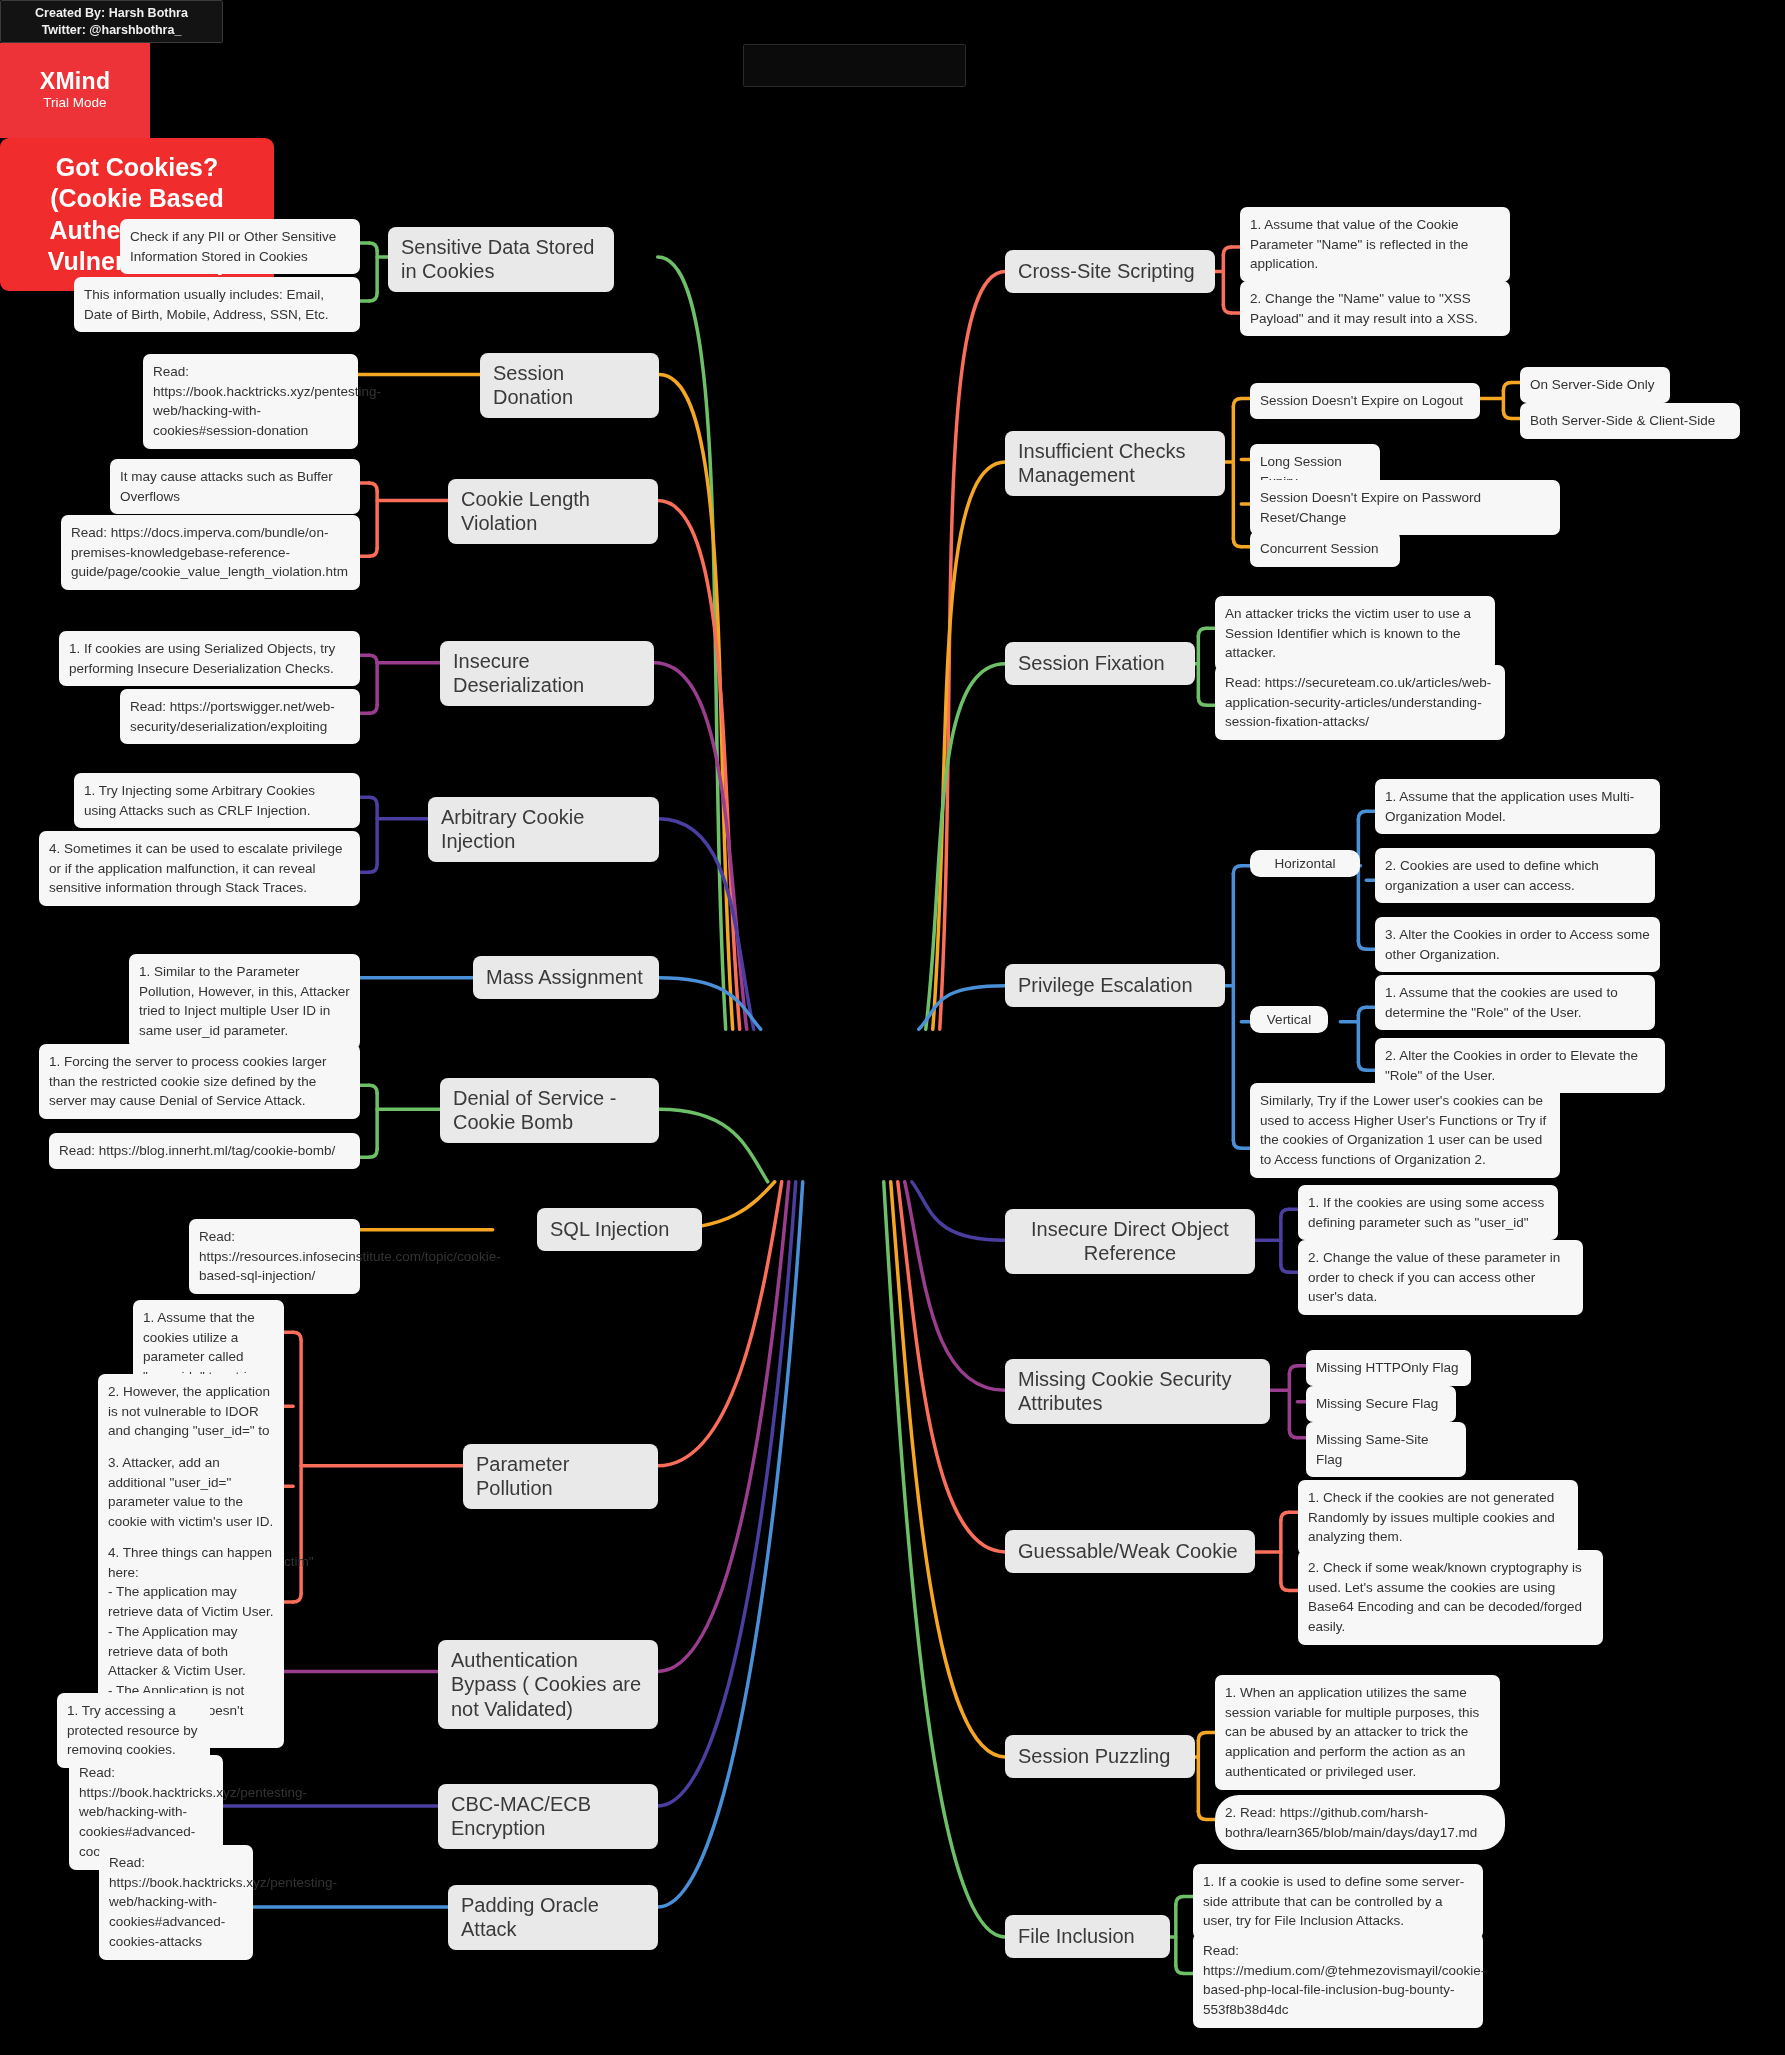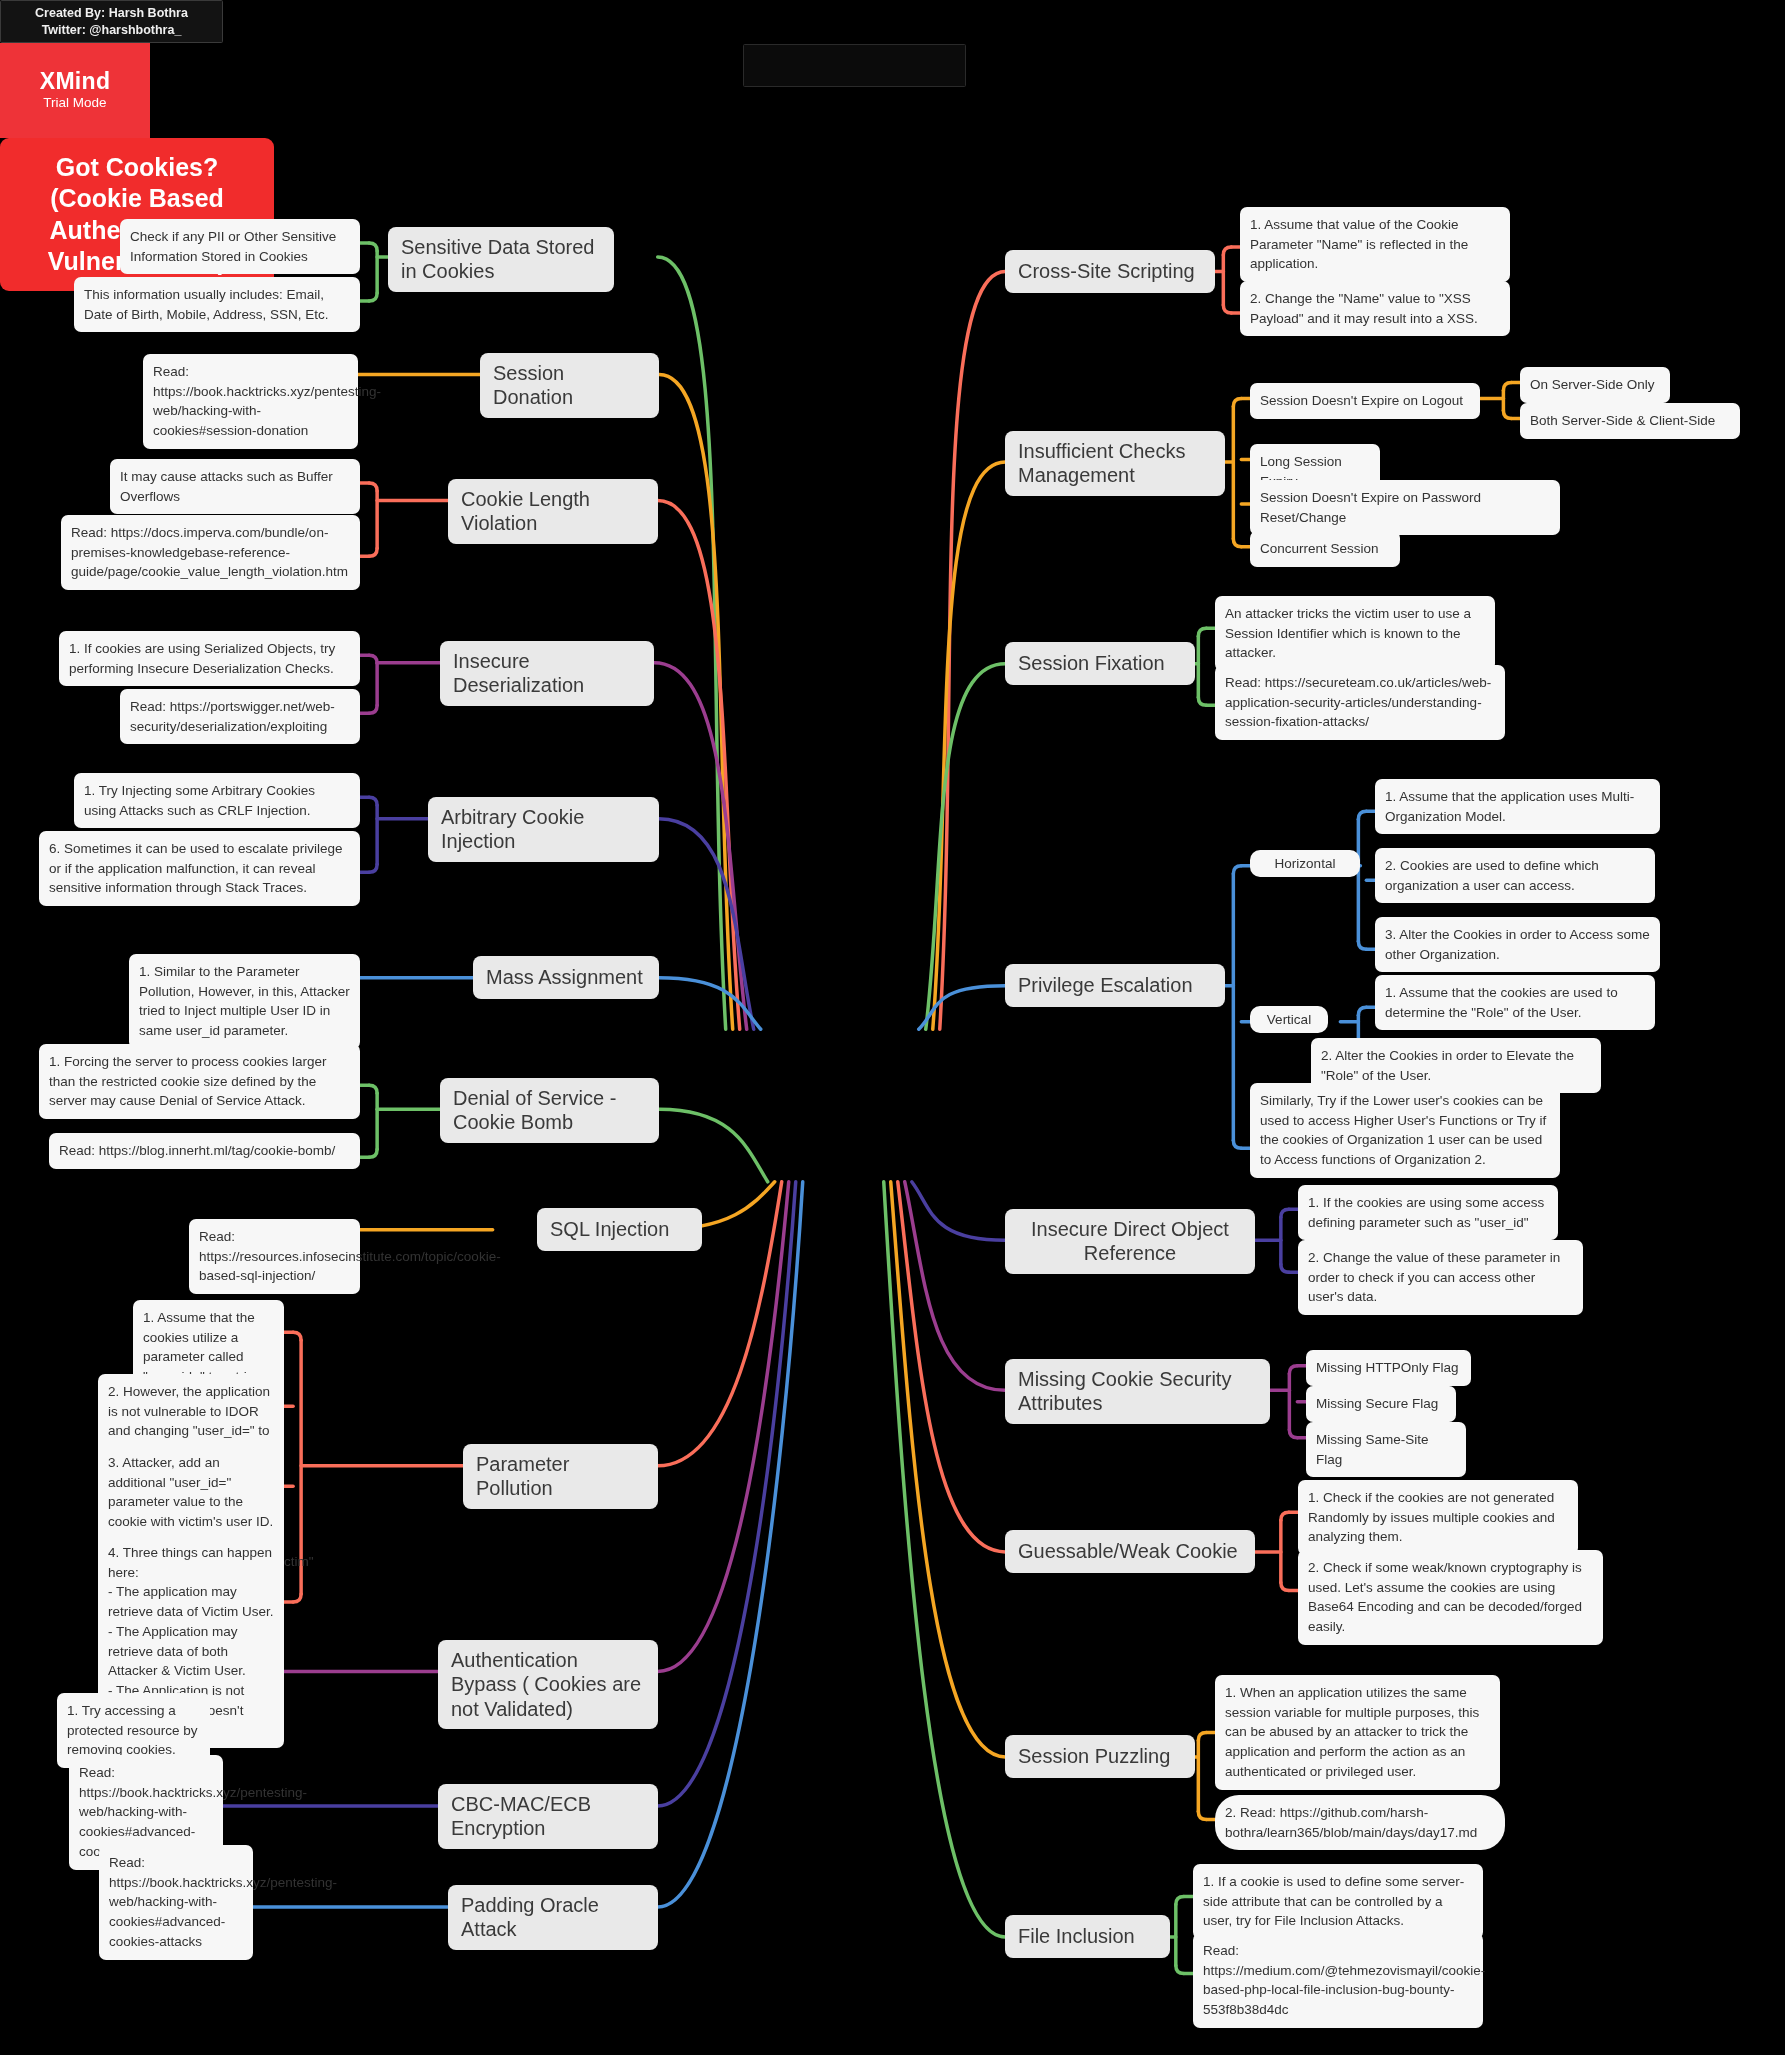"6. Sometimes it can be" span { text: 6 -> 4 }
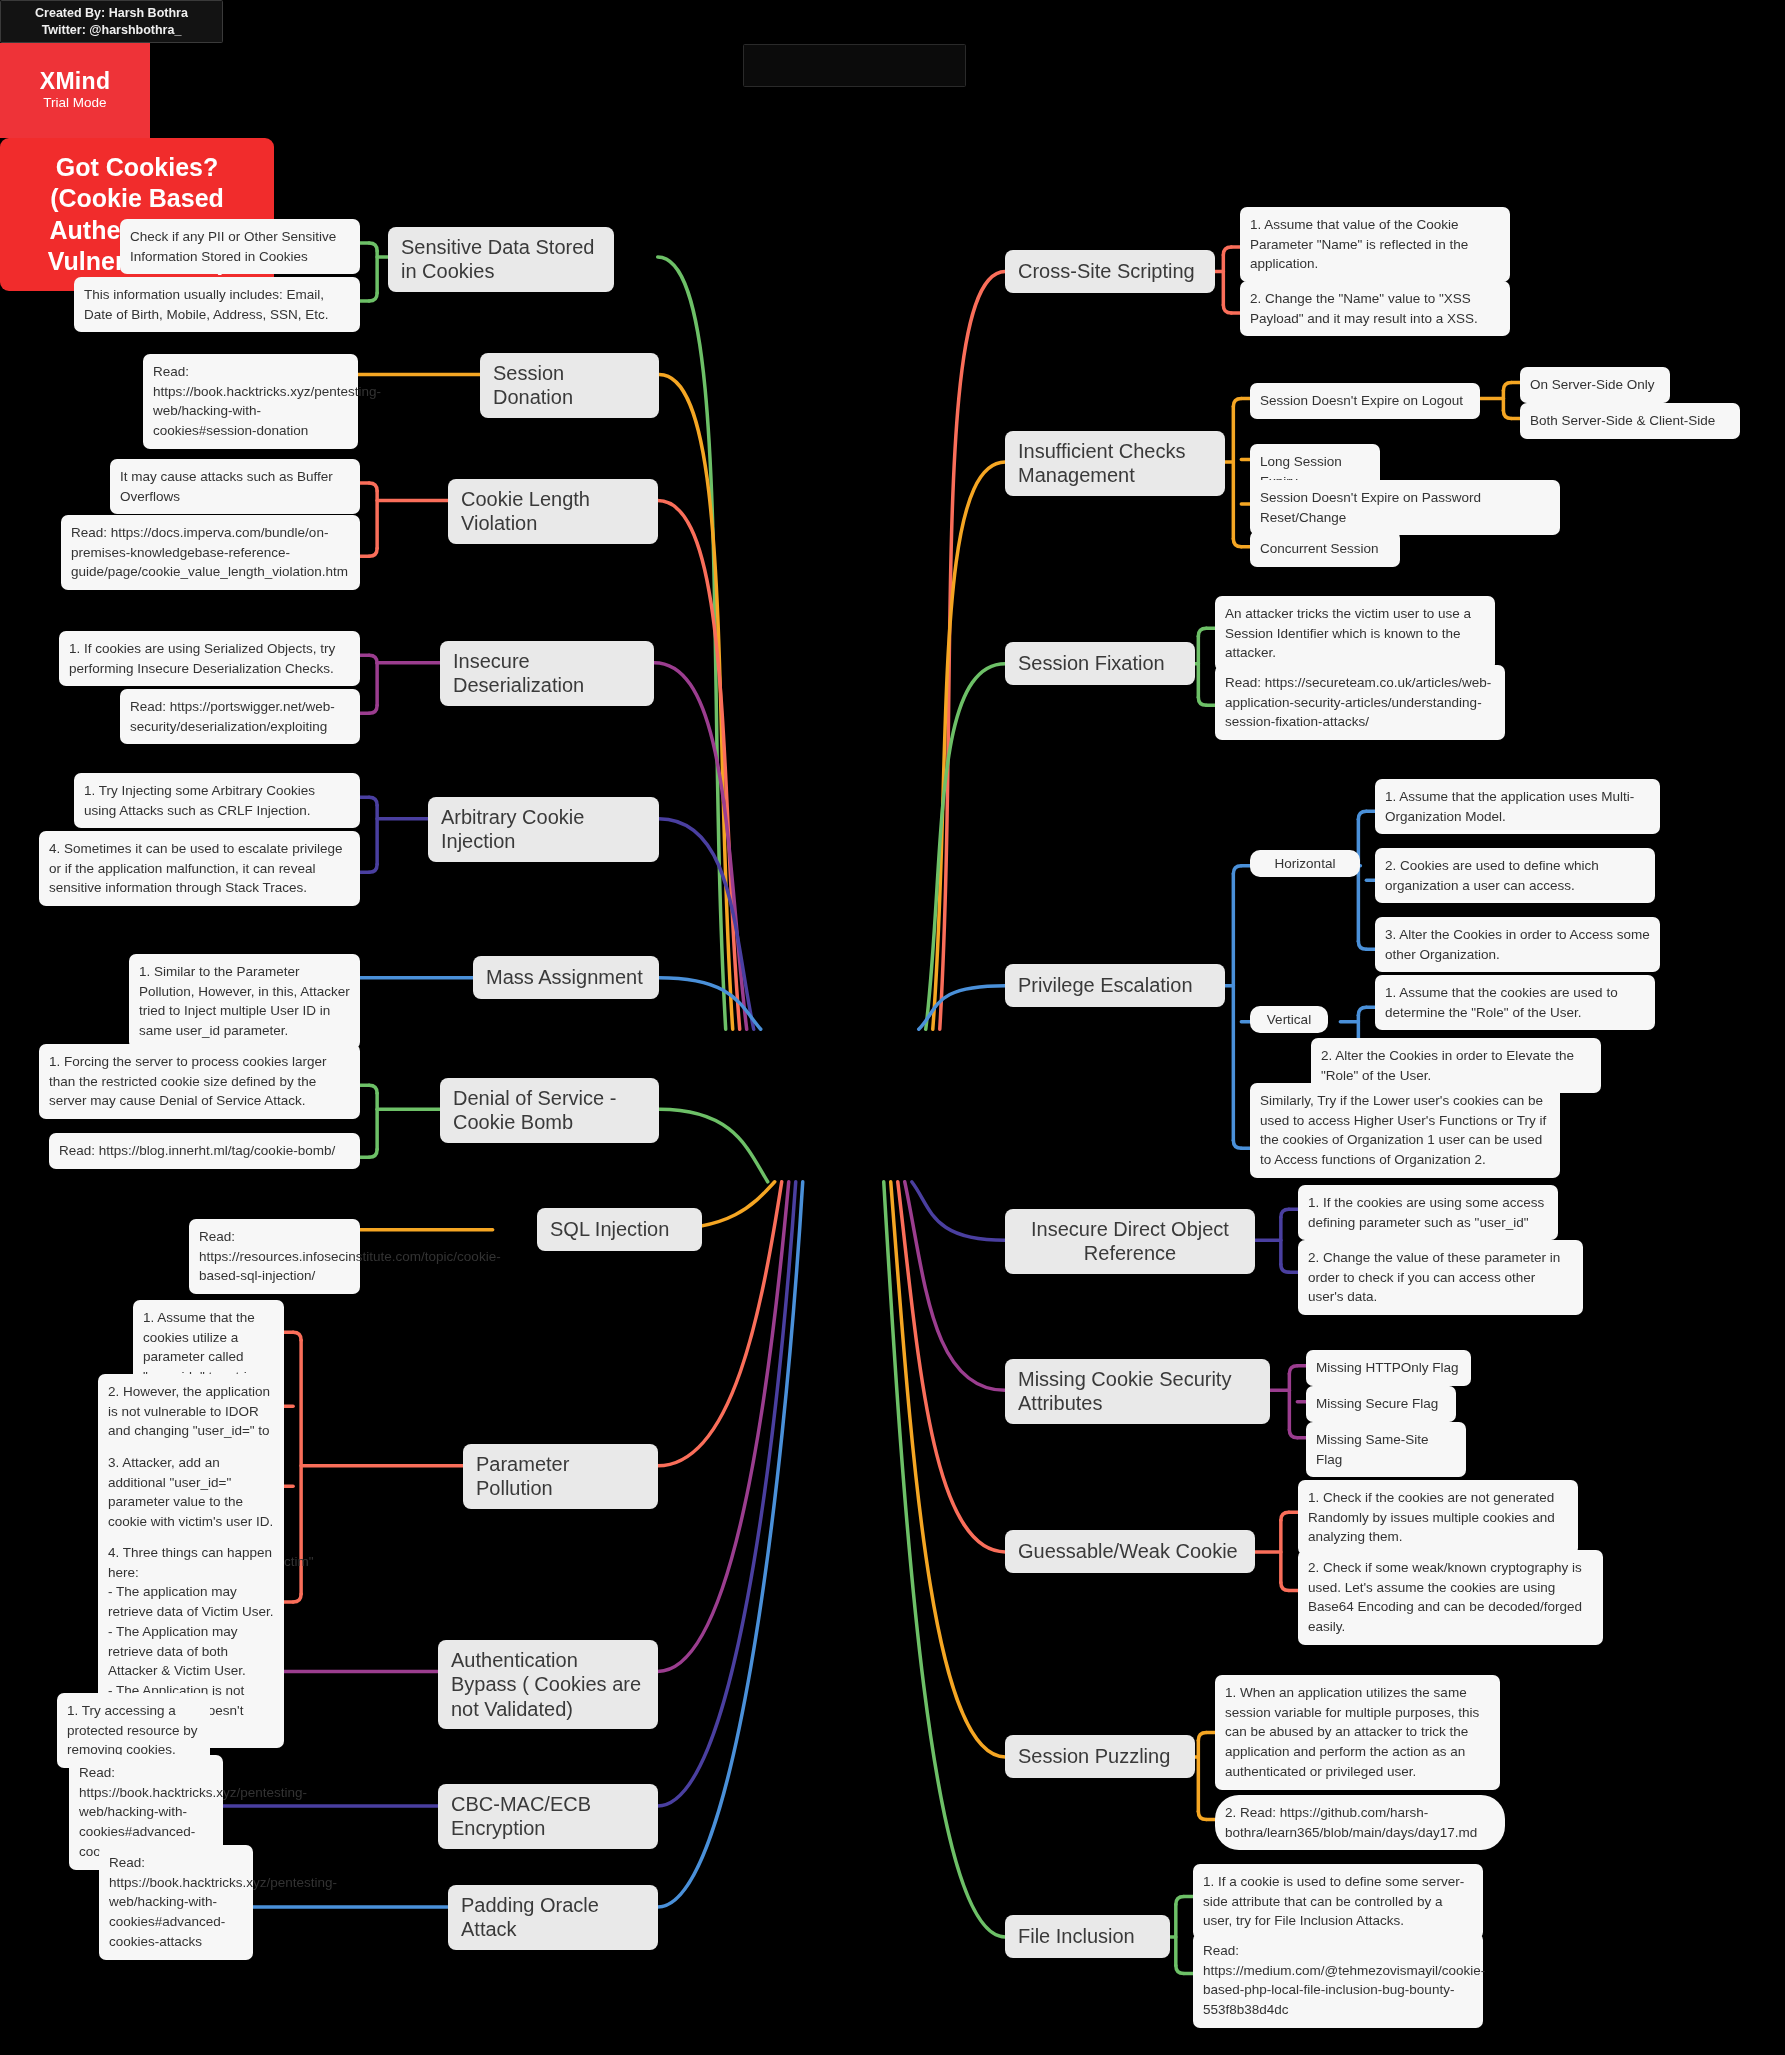"2. Alter the Cookies in" div.node { left: 1311px -> 1375px }
